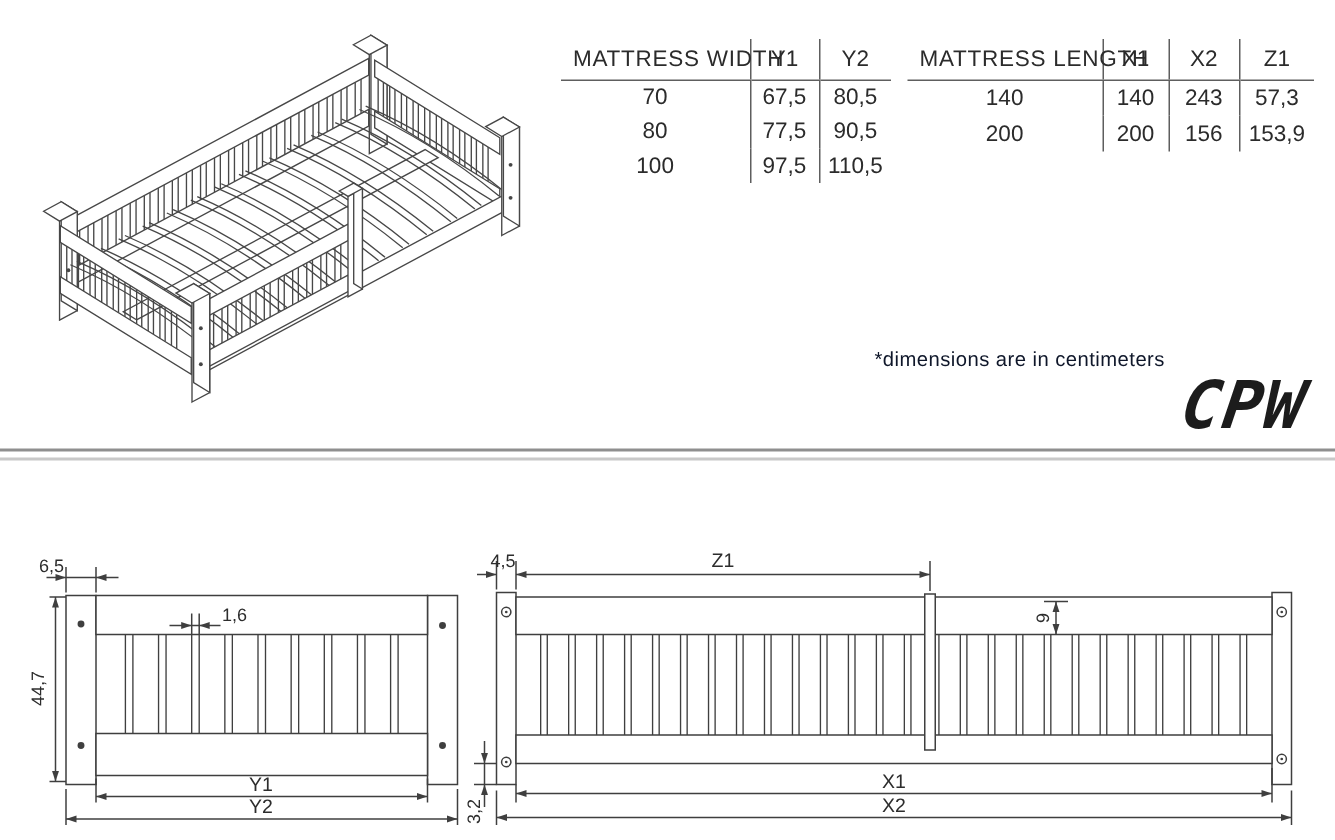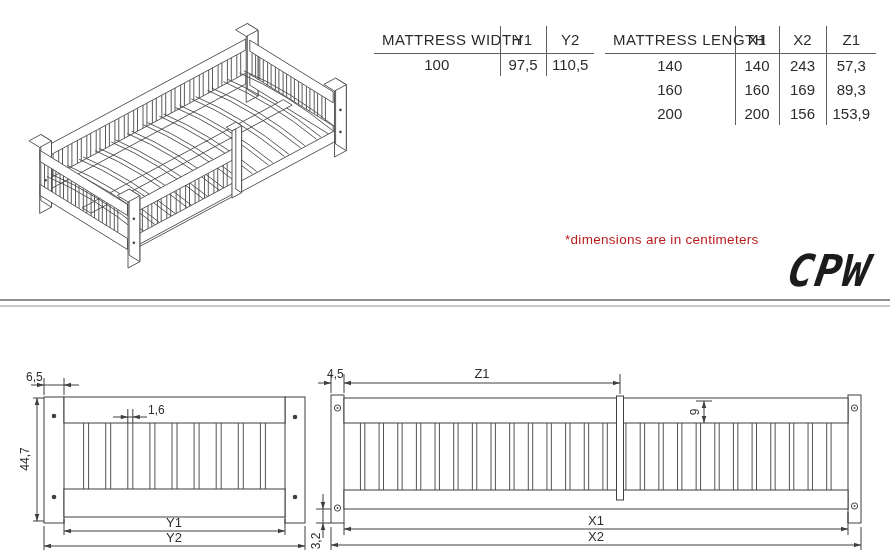"70" tr { html: none -> <tr> <td>70</td> <td>67,5</td> <td>80,5</td> </tr> }
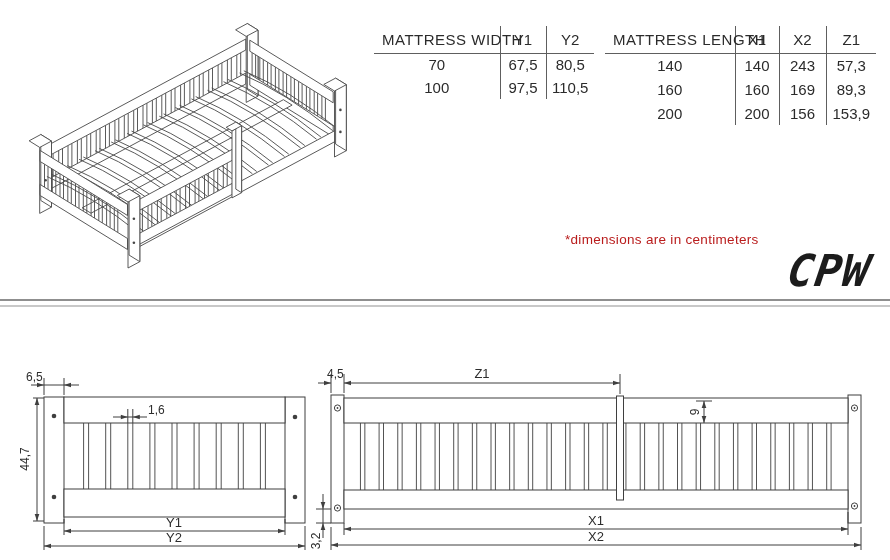"80" tr { html: none -> <tr> <td>80</td> <td>77,5</td> <td>90,5</td> </tr> }
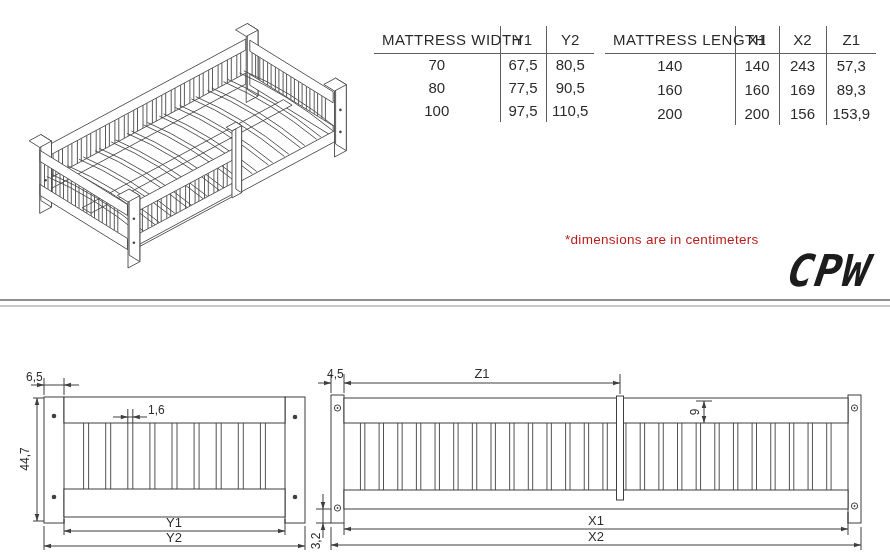"160" tr { html: <tr> <td>160</td> <td>160</td> <td>169</td> <td>89,3</td> </tr> -> none }
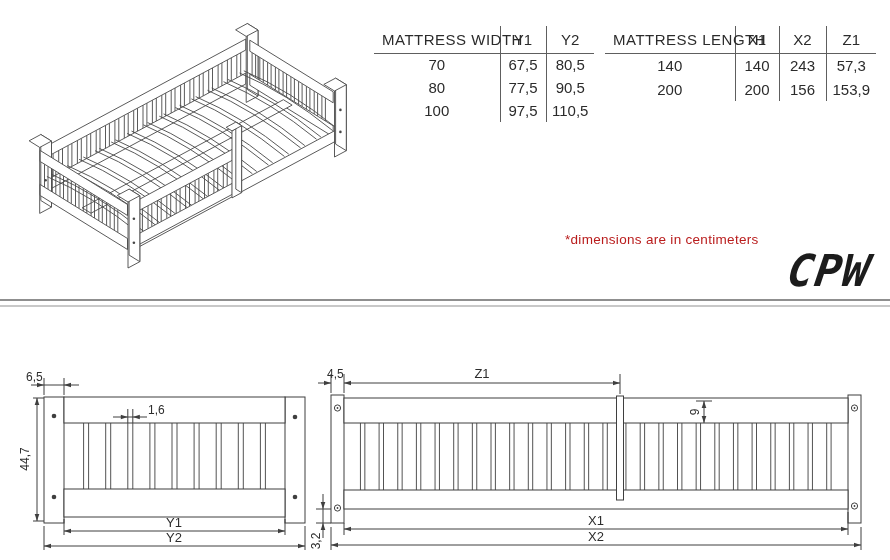"*dimensions are in centimeters" .note { color: #b91c1c -> #0f172a; left: 565px -> 583px }
